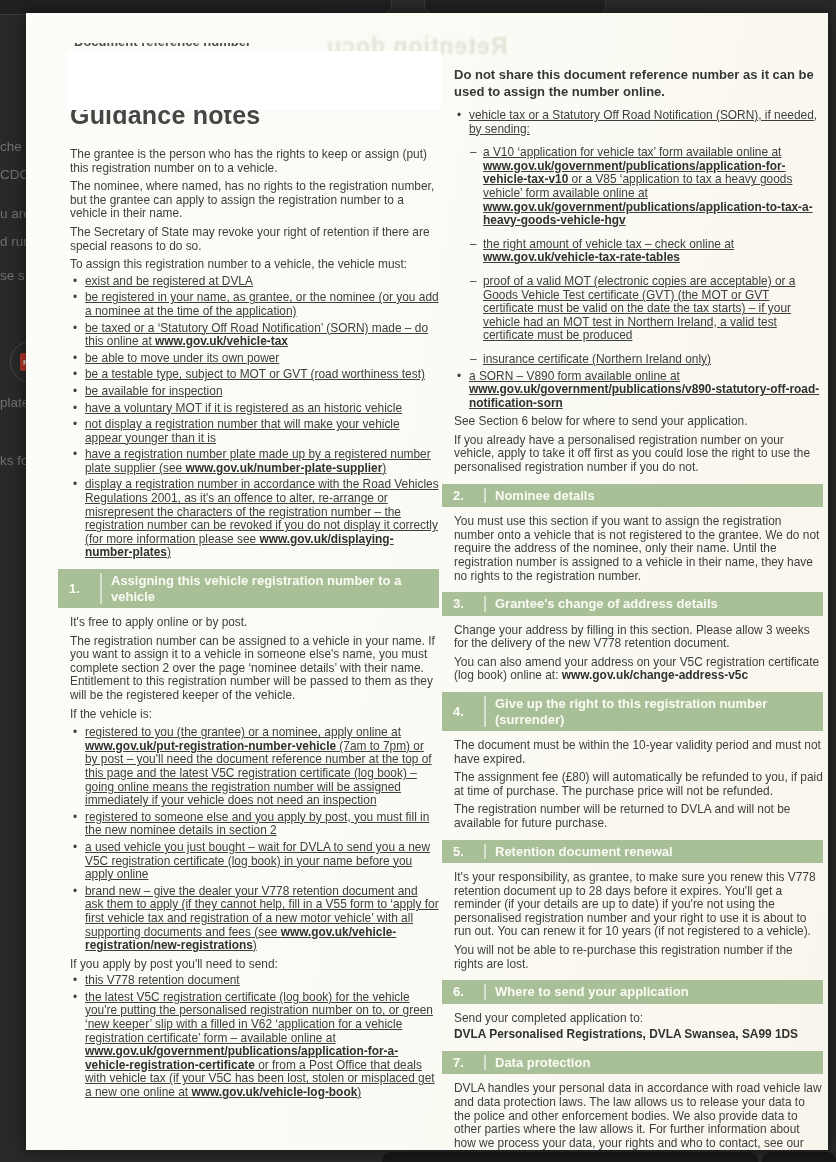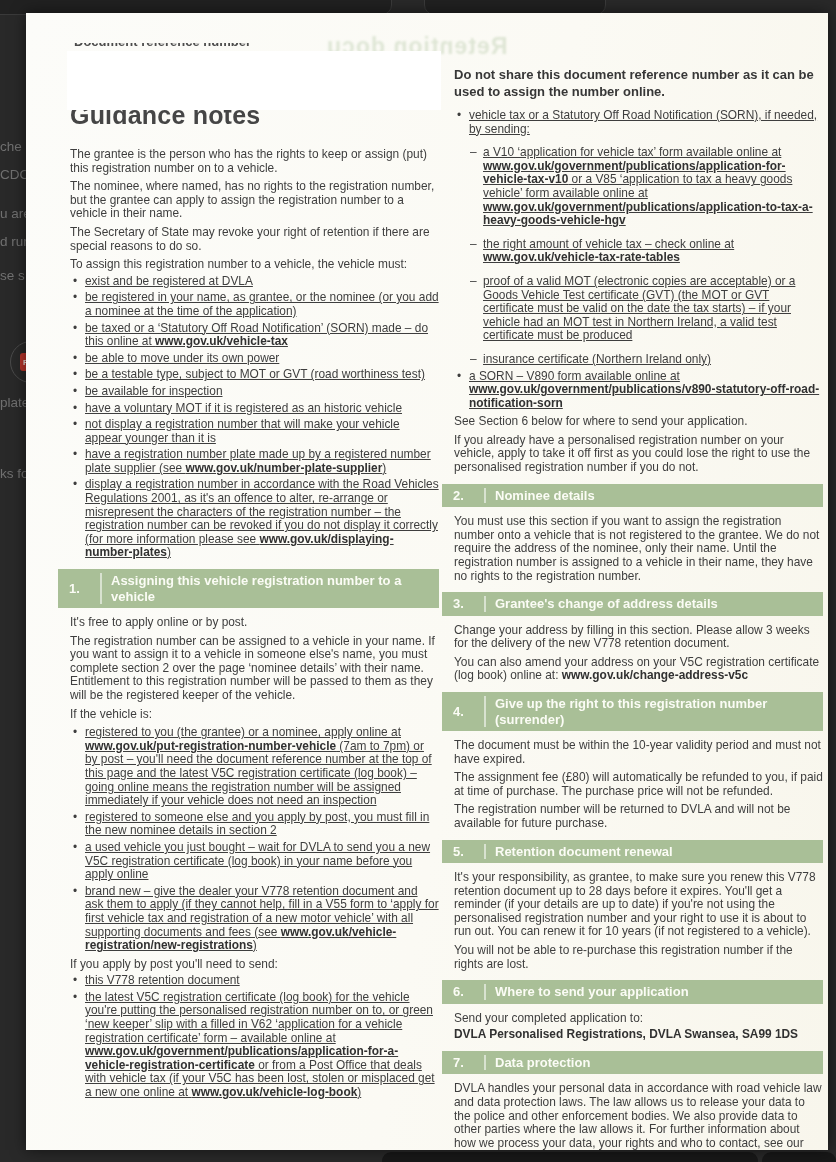"ks fo" span.frag { top: 466px -> 453px }
